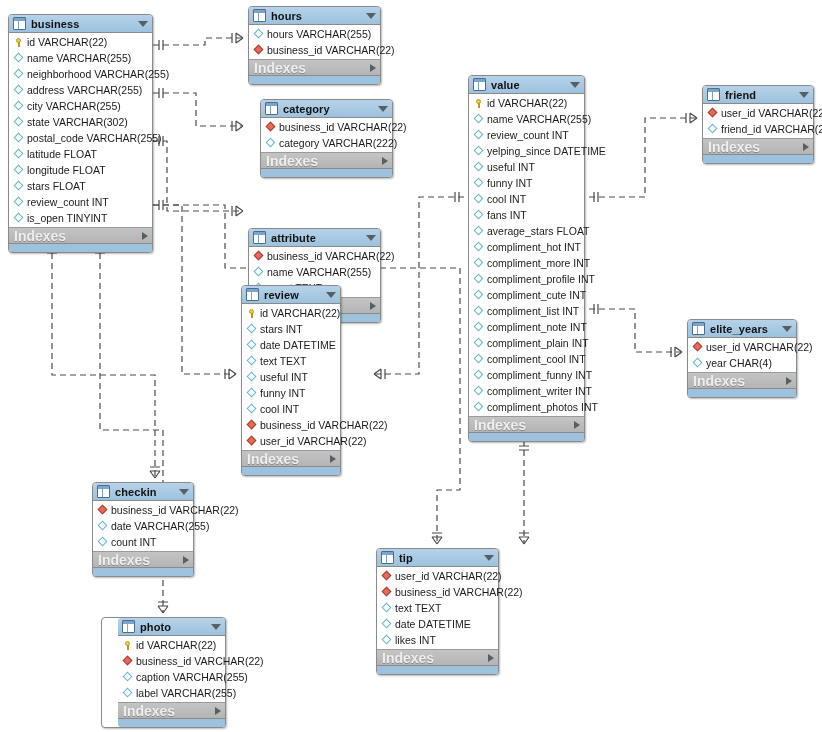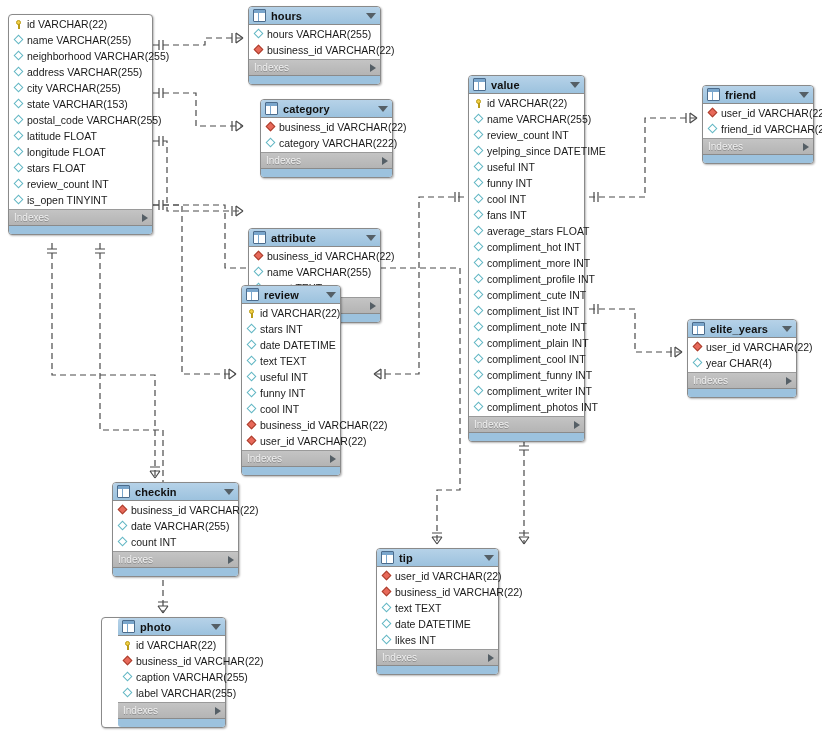"business" div.tbl-head { html: none -> <div> <span></span> <span>business</span> <span></span> </div> }
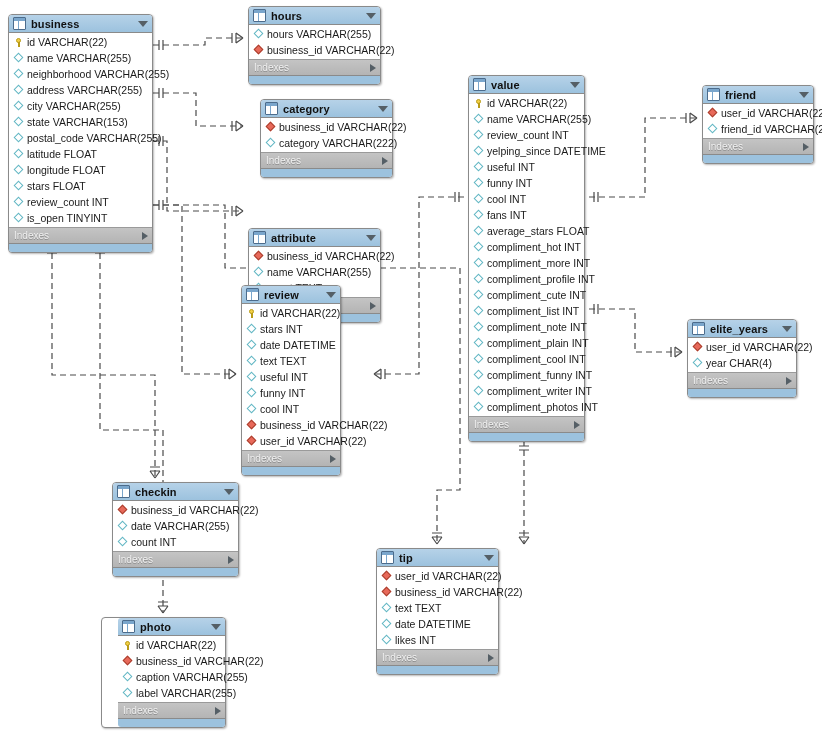"Indexes" .foot-label { font-size: 10px -> 14px; font-weight: normal -> bold }
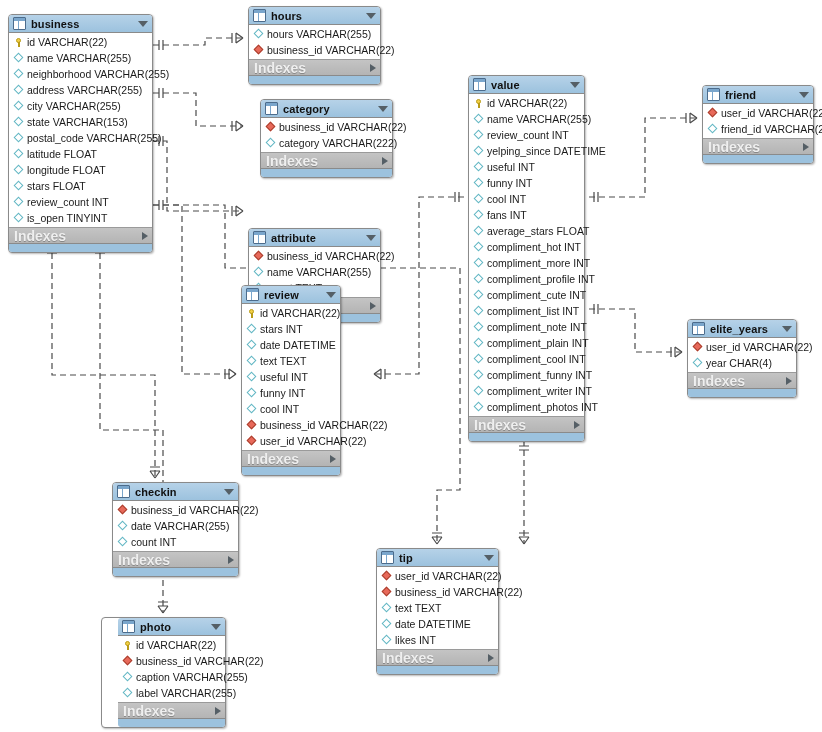"state VARCHAR(153)" span.col-label { text: 153 -> 302 }
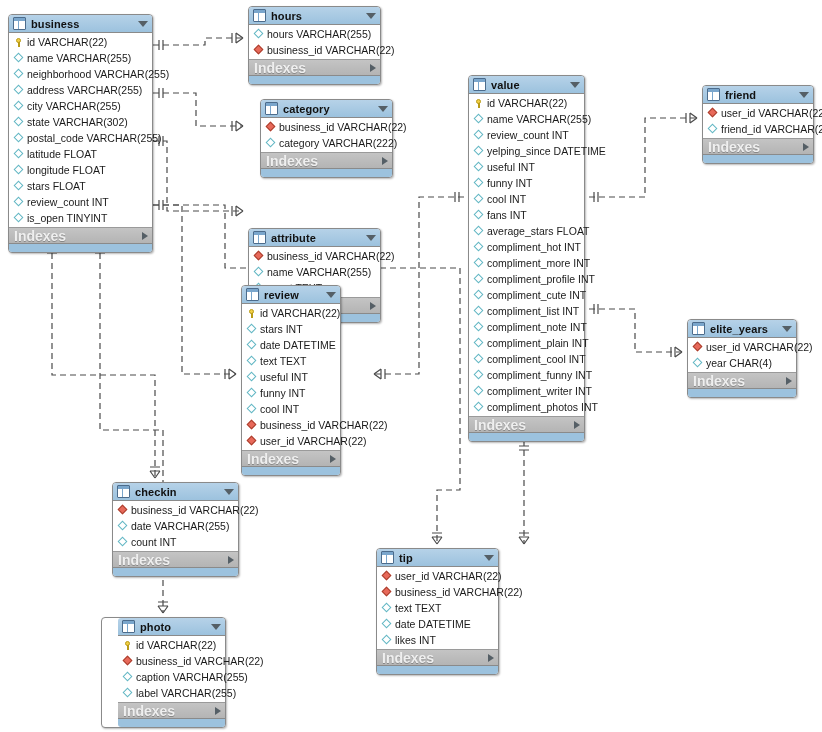"checkin" div.tbl { margin-left: 20px -> none; width: 127px -> 102px }
